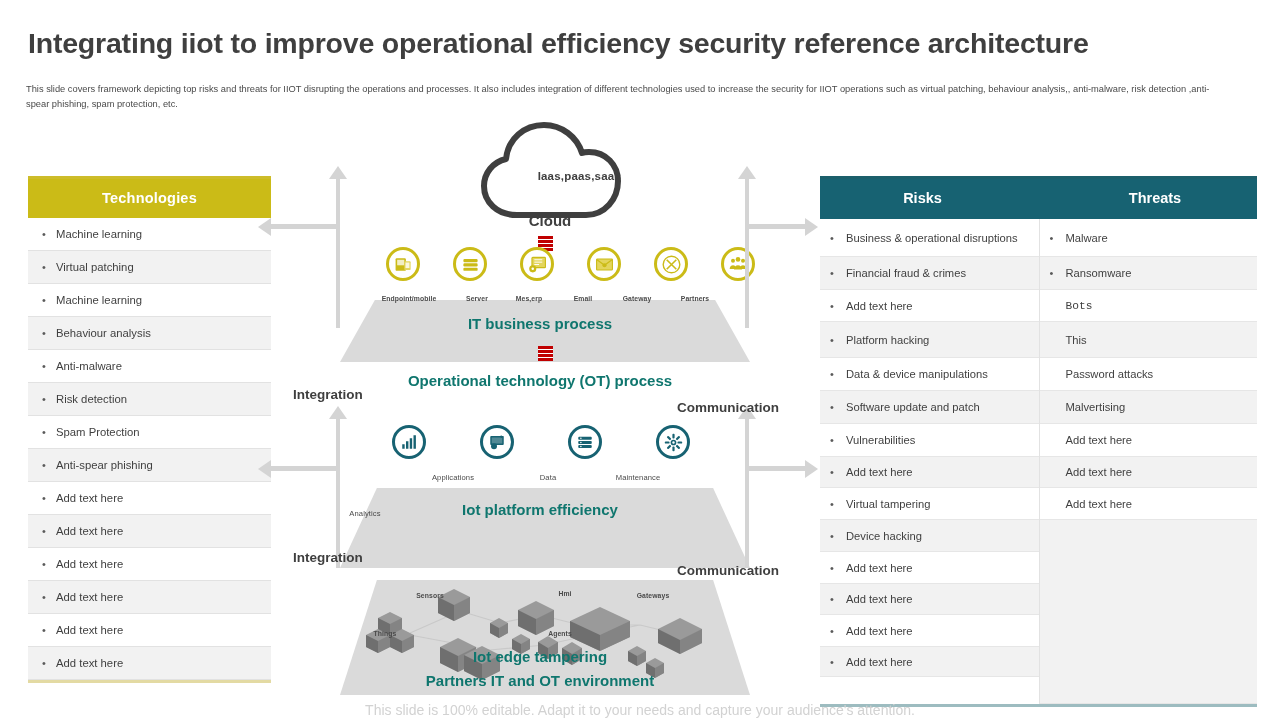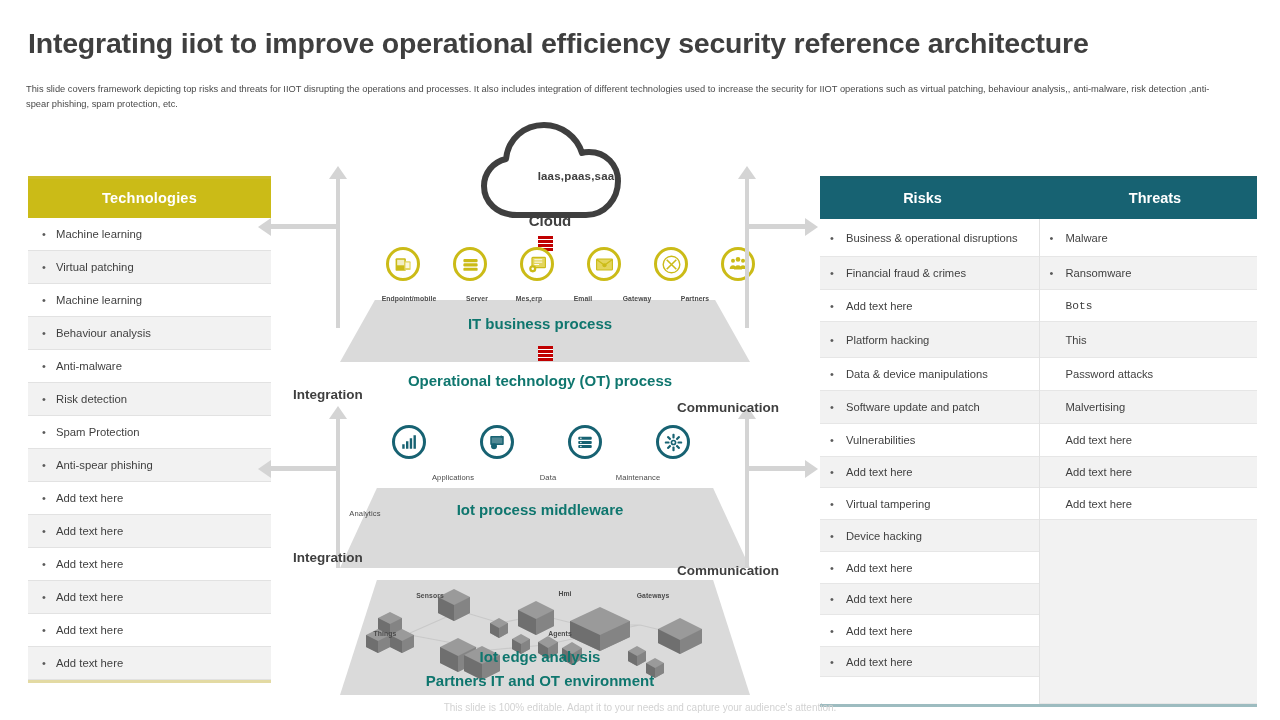"Iot process middleware" div.band-label { text: process middleware -> platform efficiency }
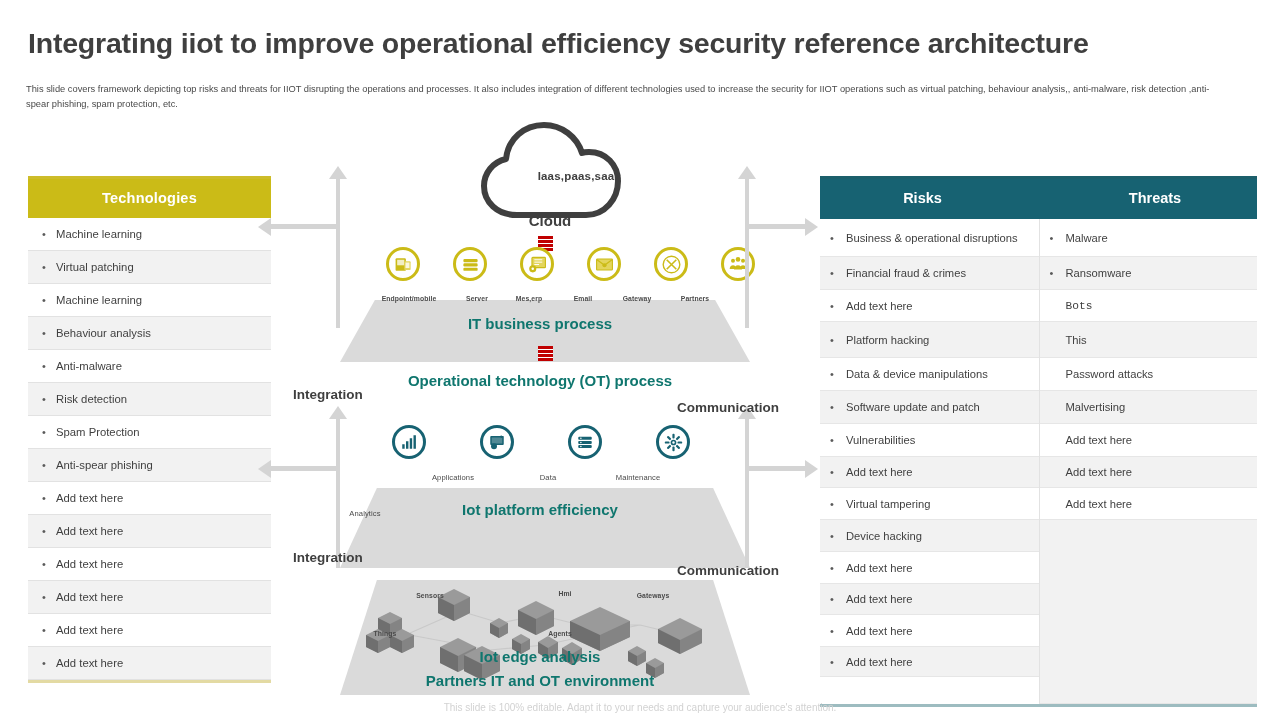"Iot edge analysis" div.band-label { text: analysis -> tampering }
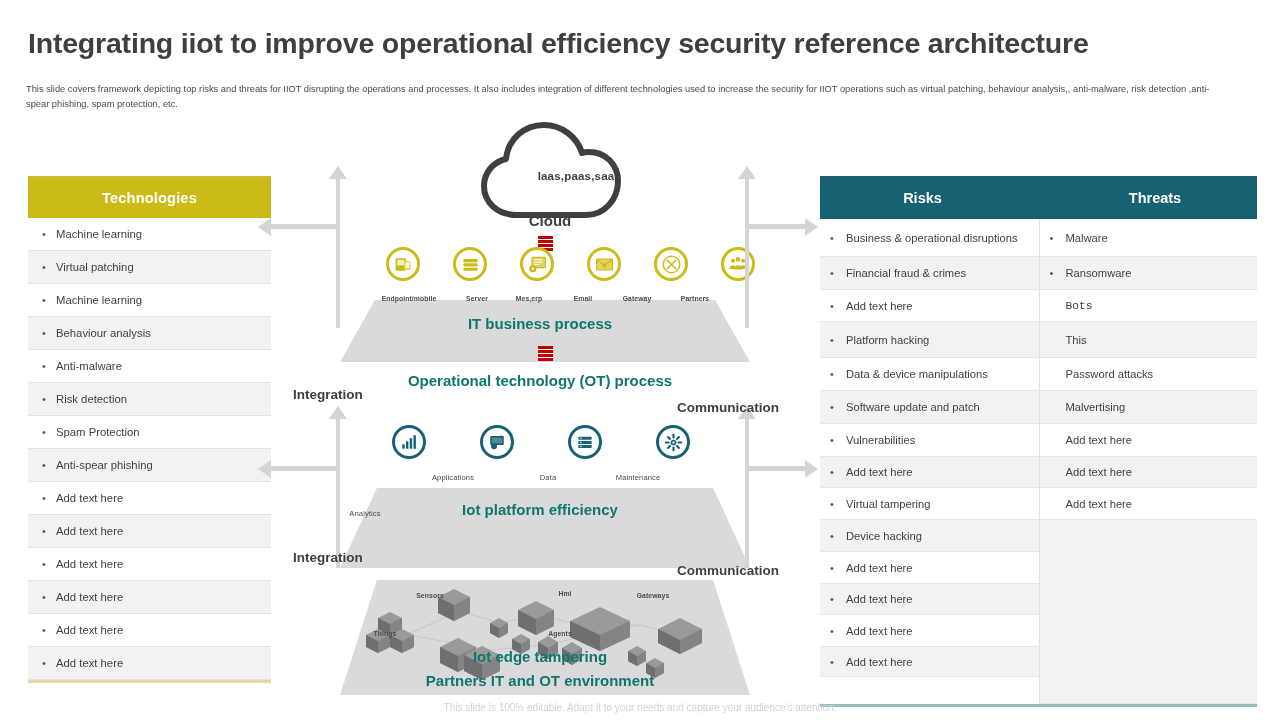"This slide is 100% editable." .footer { font-size: 10px -> 14px }
